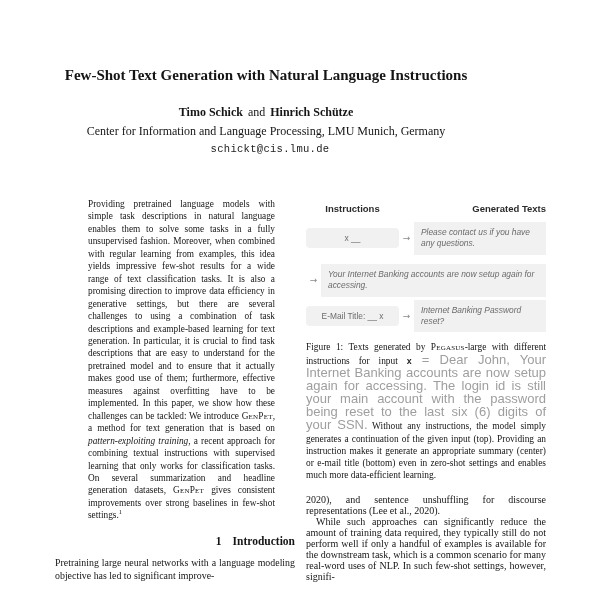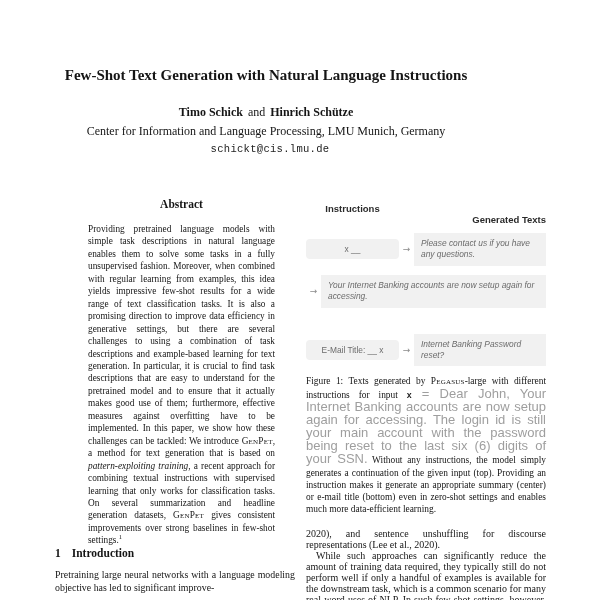"Abstract" div.abstract-heading { html: <div>Abstract</div> -> none }
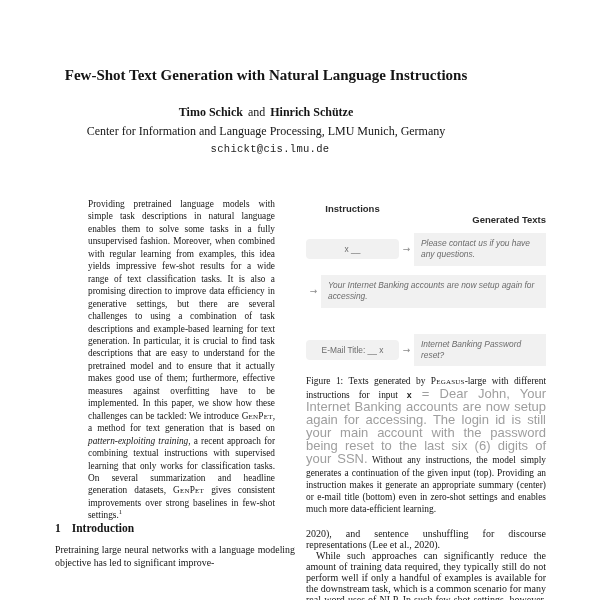"Instructions" .fig-headers { flex-direction: column -> none }
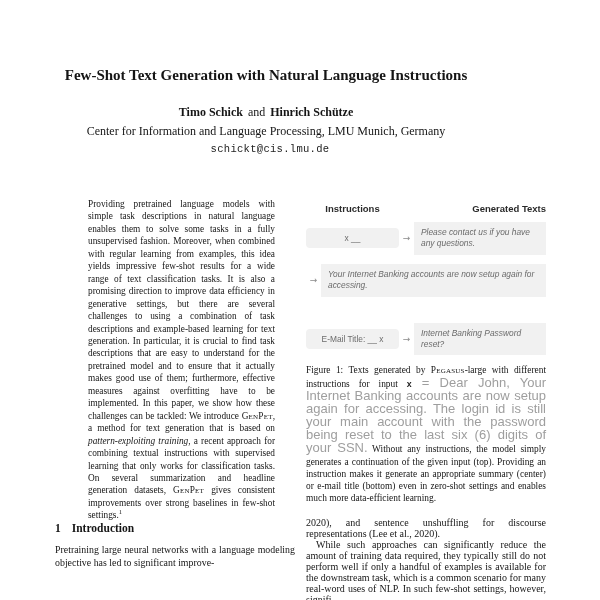"E-Mail Title: __ x" .row-3 { margin-top: 26px -> 3px }
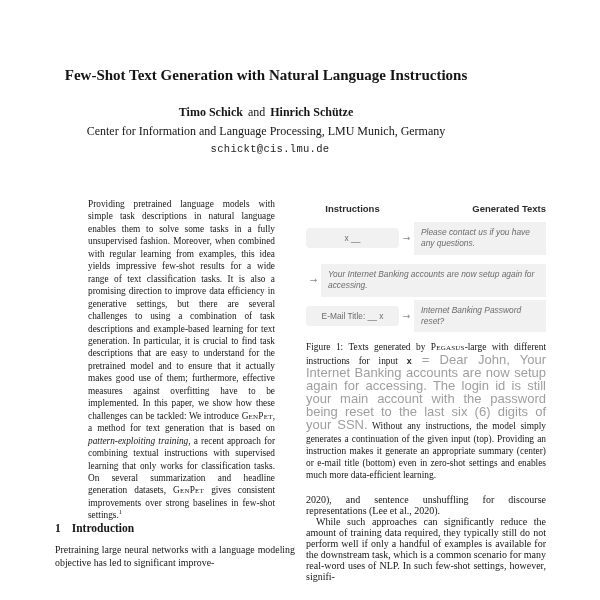"1 Introduction" .section-heading { margin-top: none -> 13px; text-align: none -> right }
